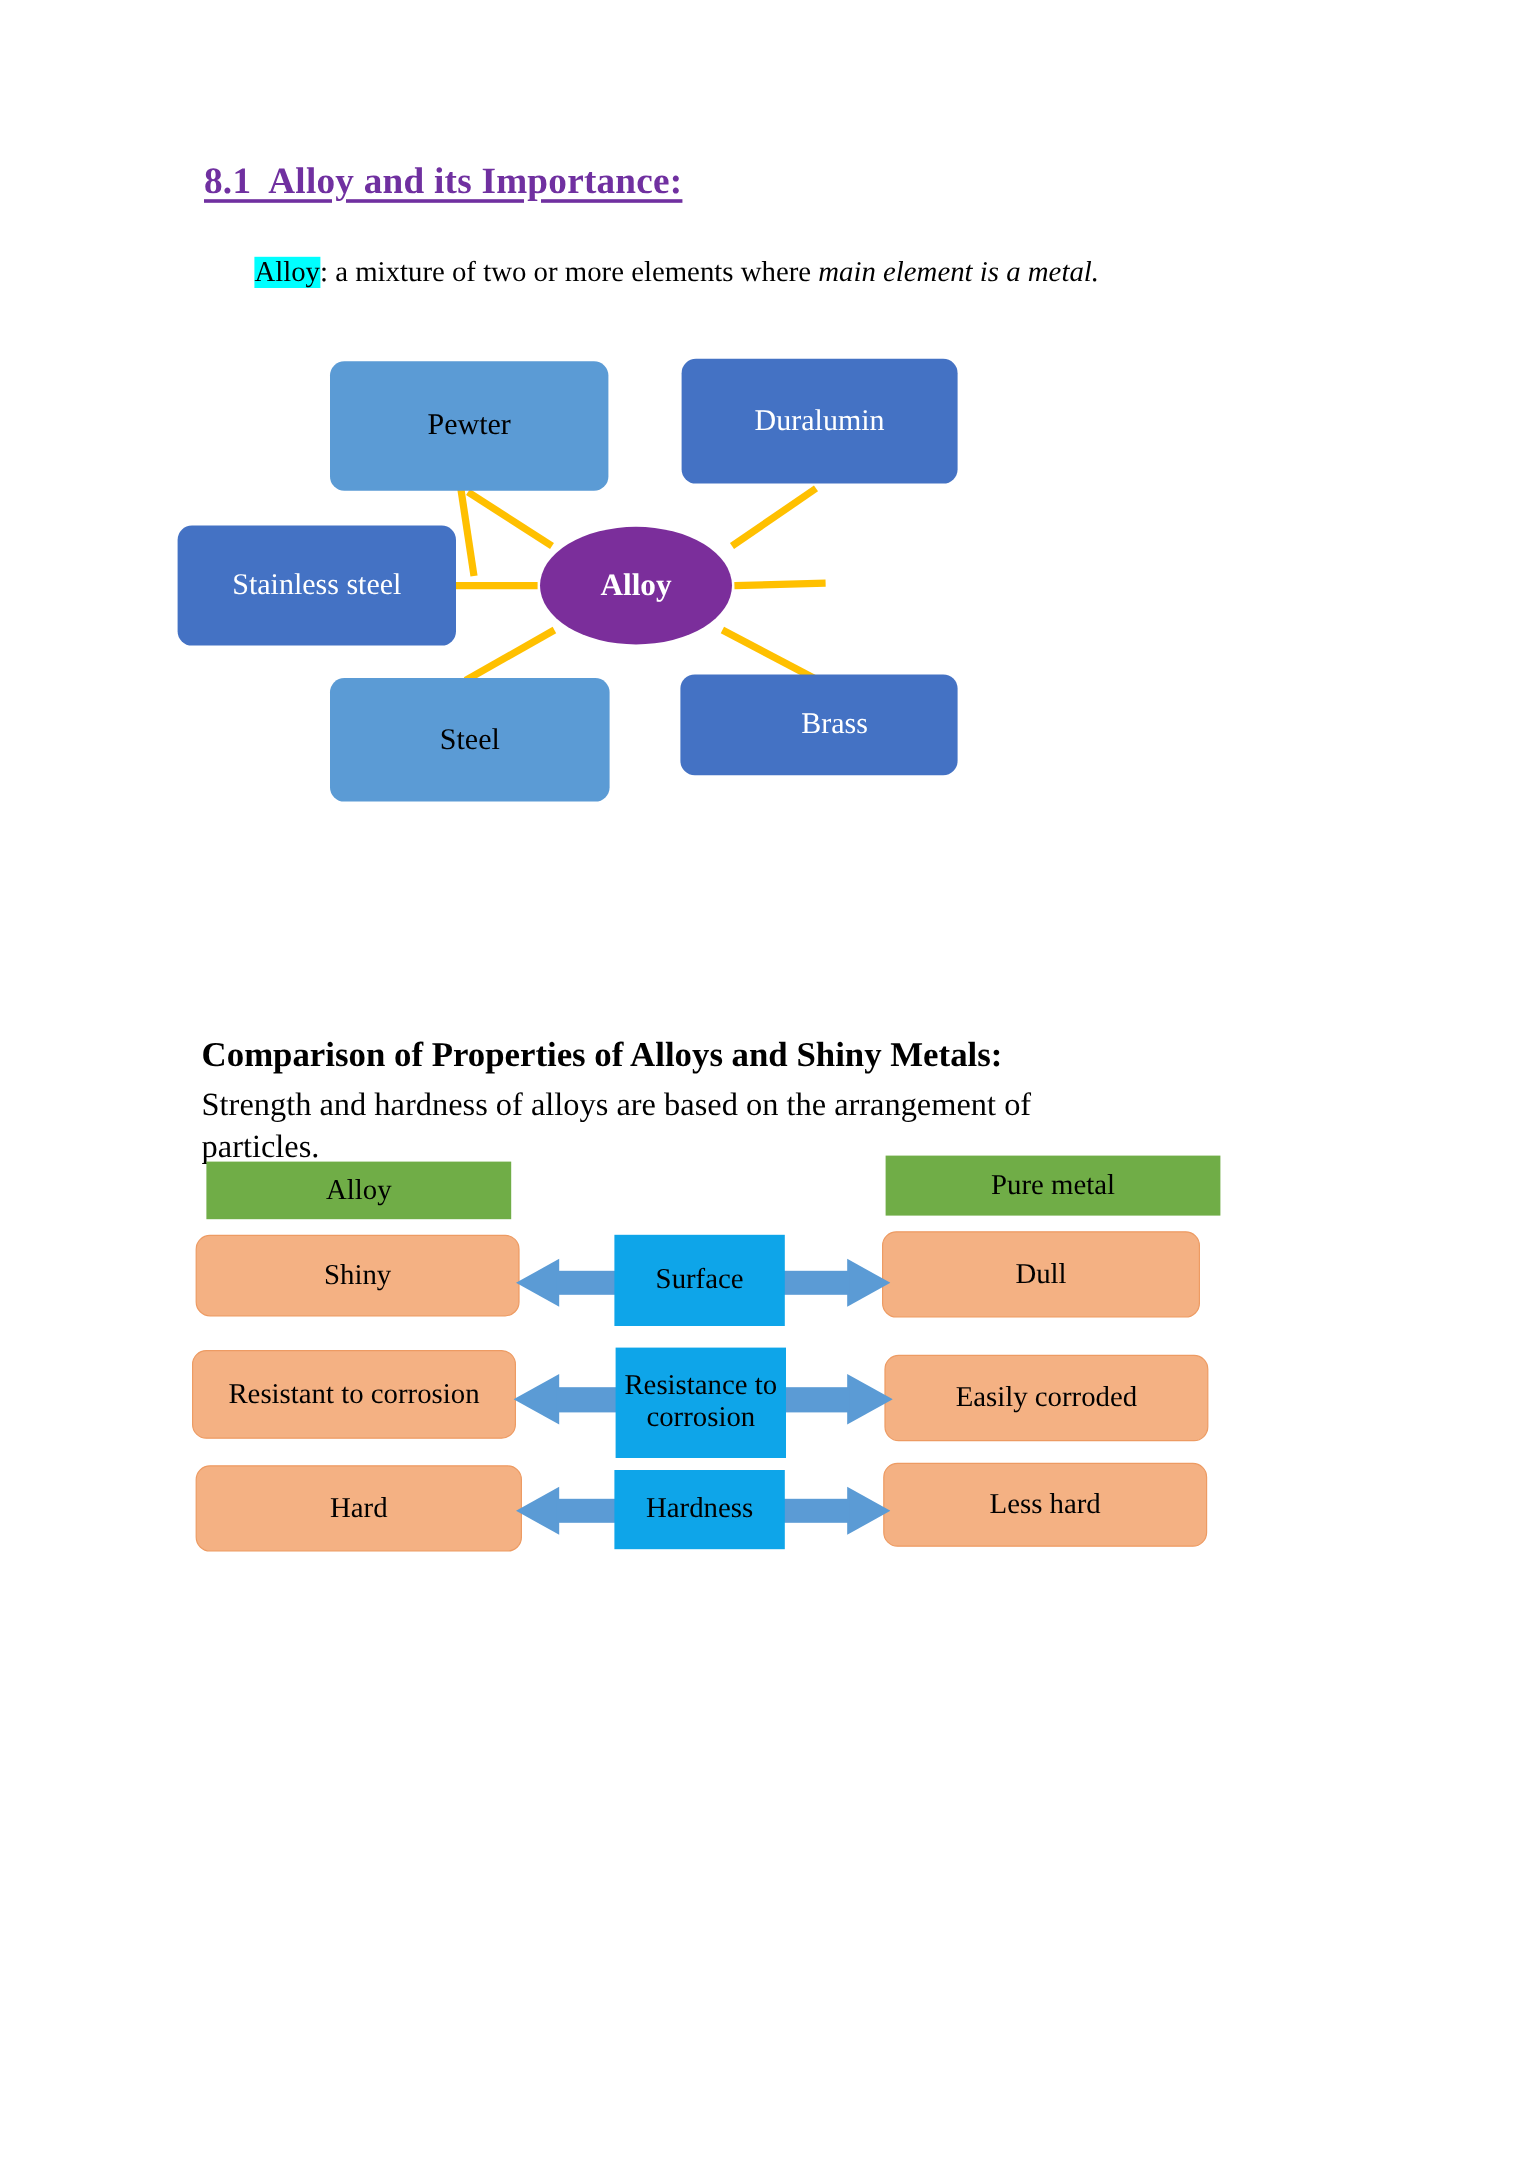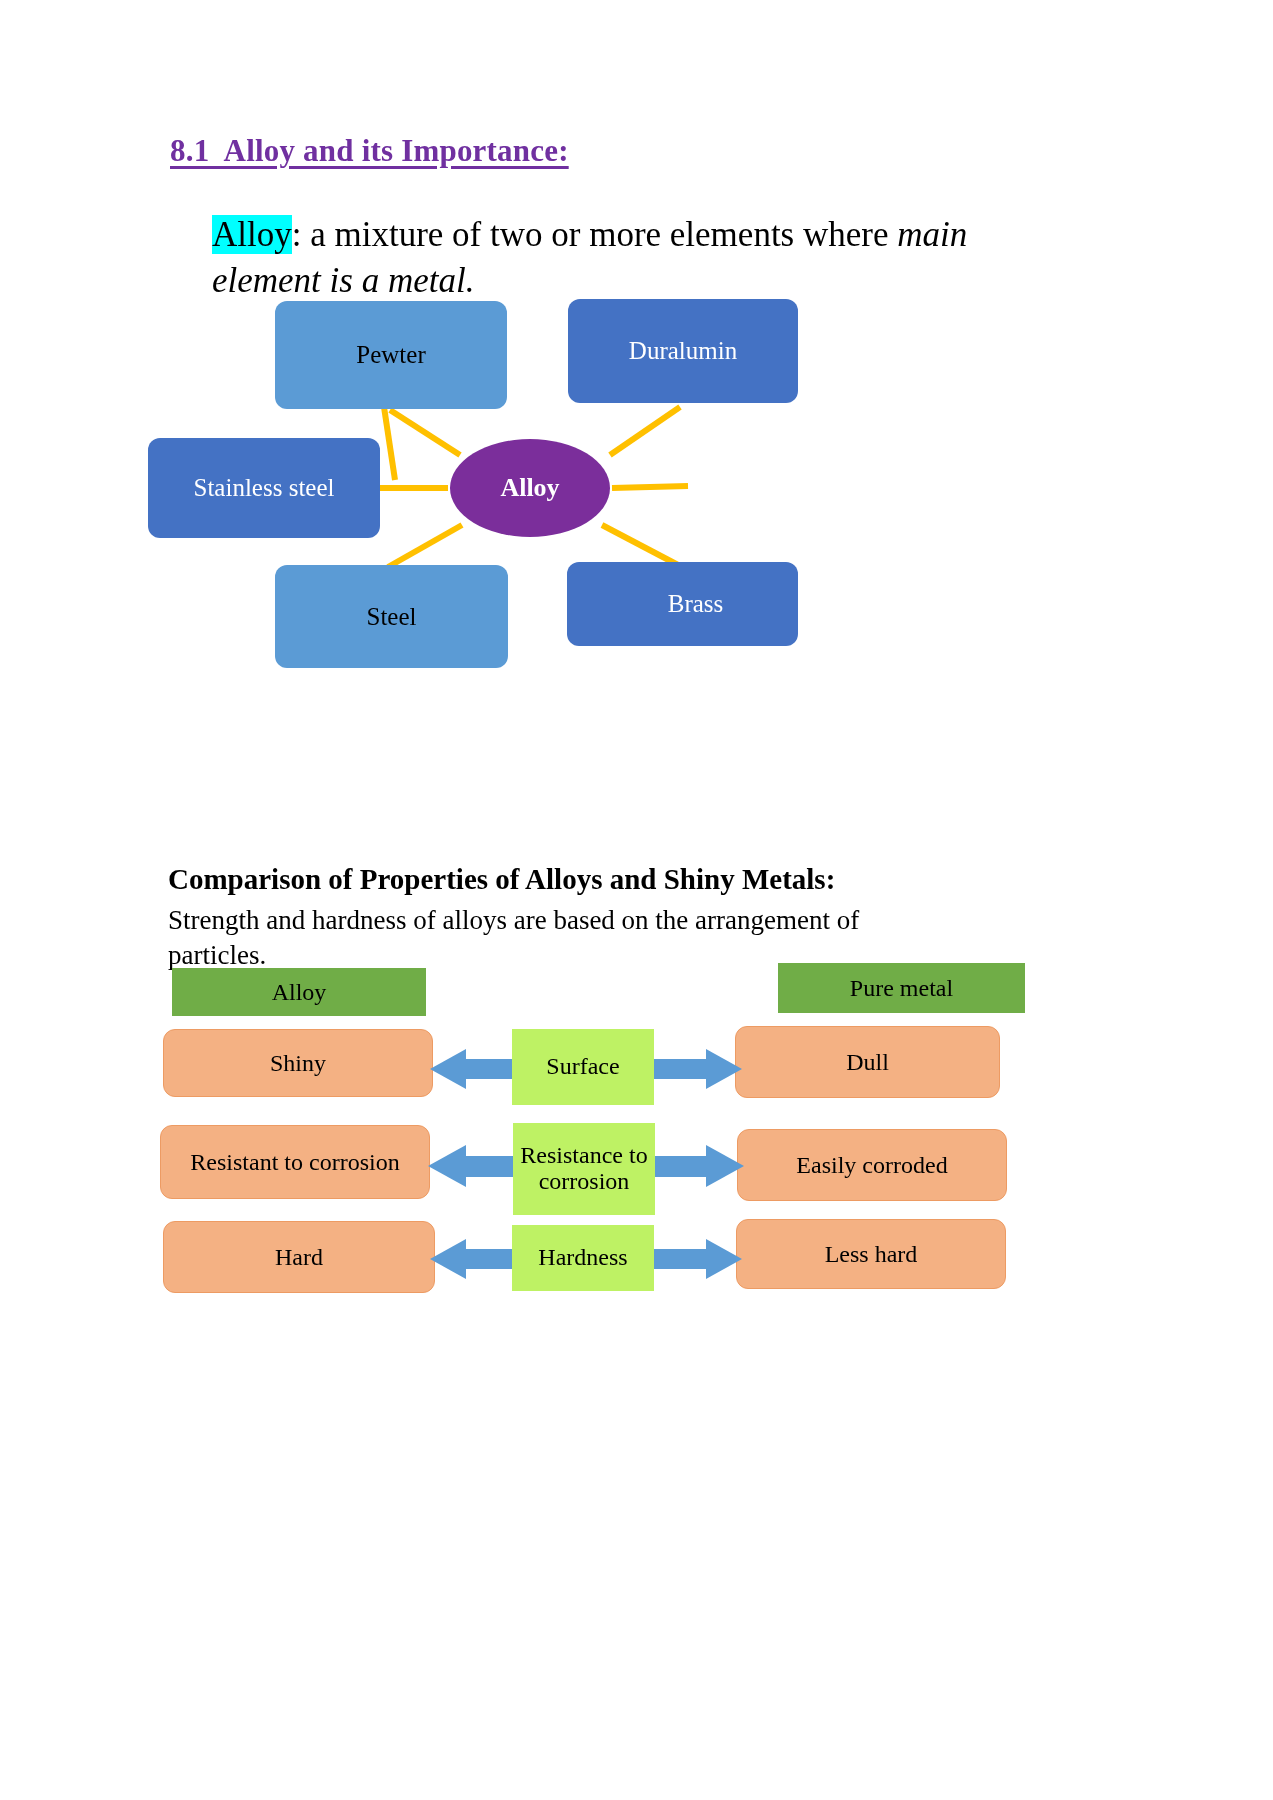"Alloy: a mixture of two" #definition-paragraph { font-size: 35px -> 24px }
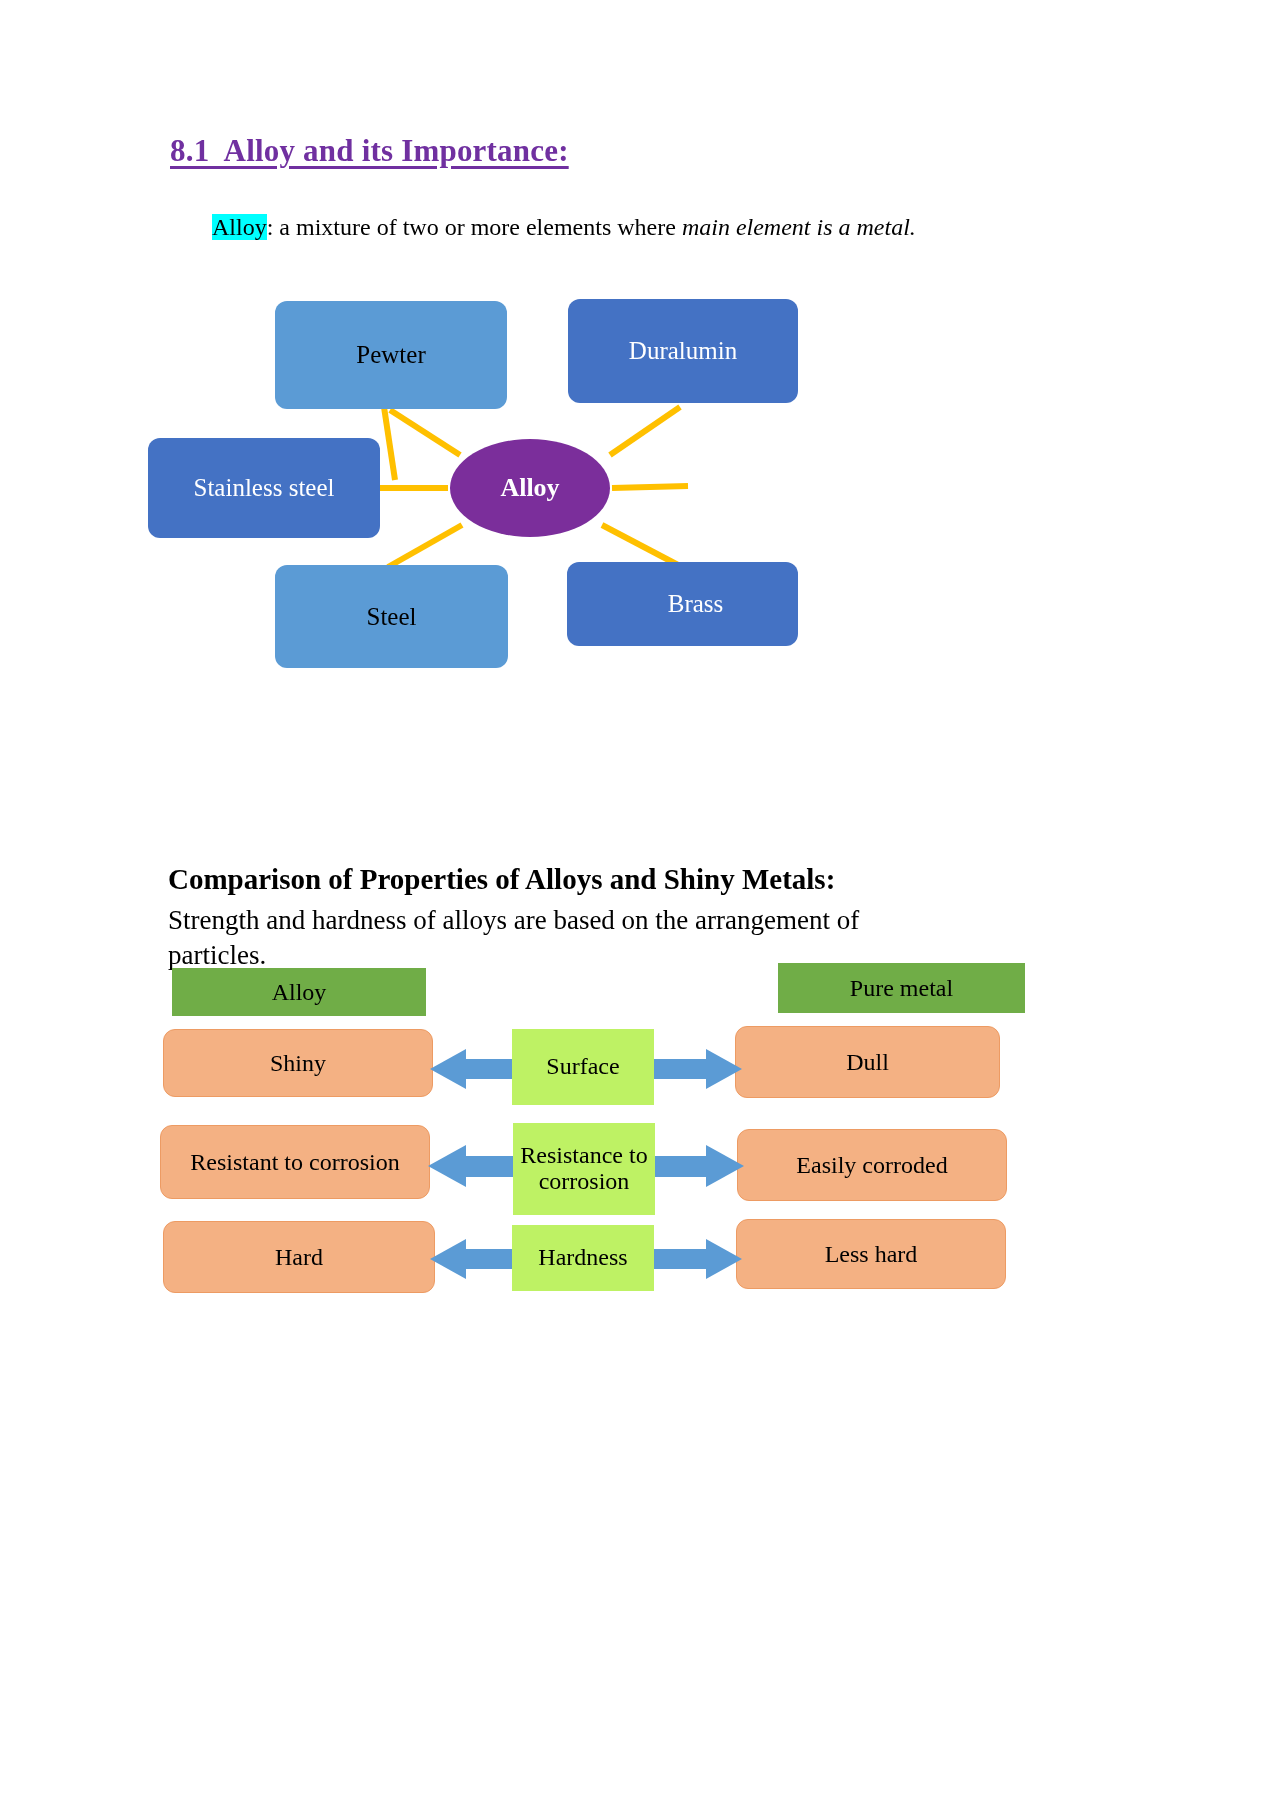"Pure metal" #header-puremetal { margin-left: 40px -> none; width: 247px -> 279px }
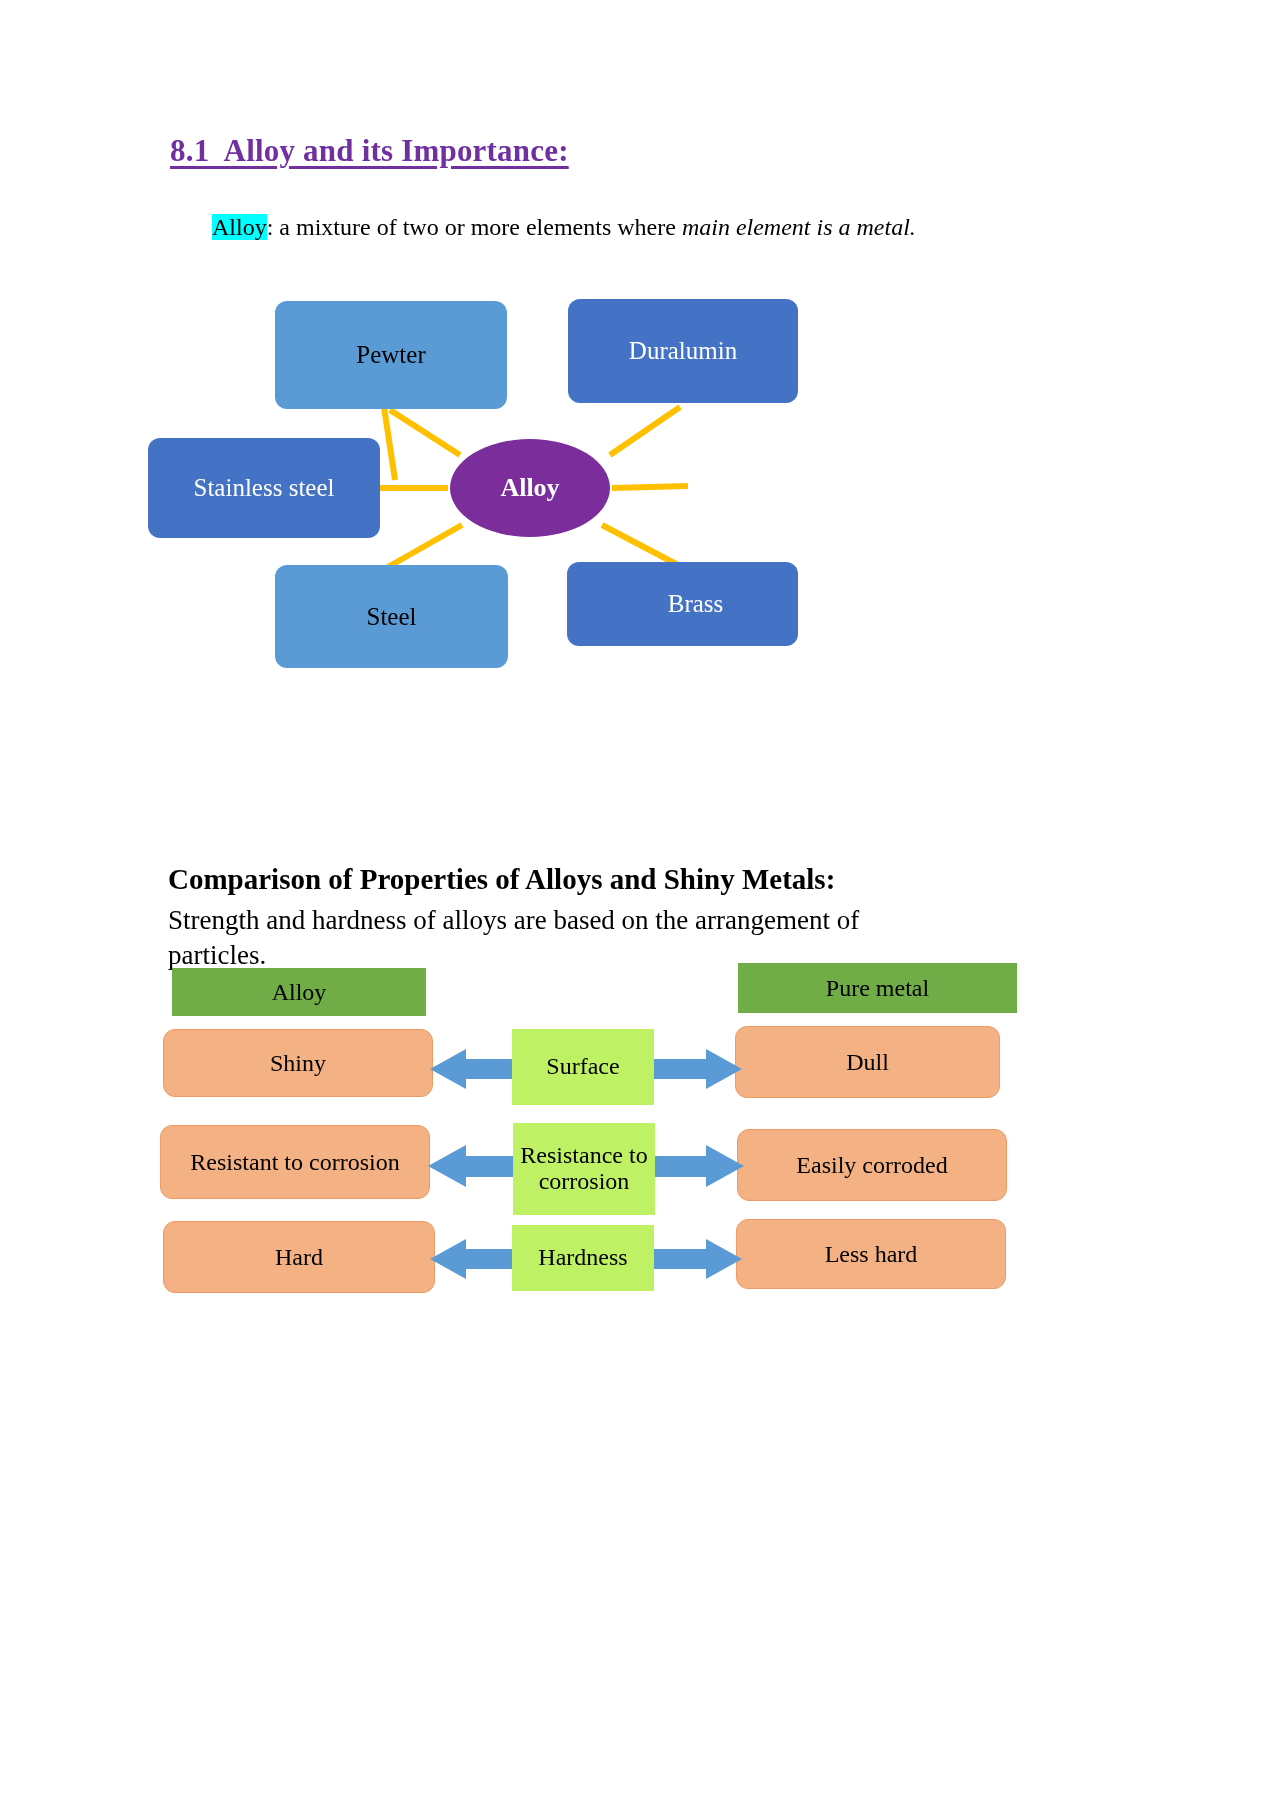"Surface" .mid-label { background: #bef264 -> #0ea5e9 }
